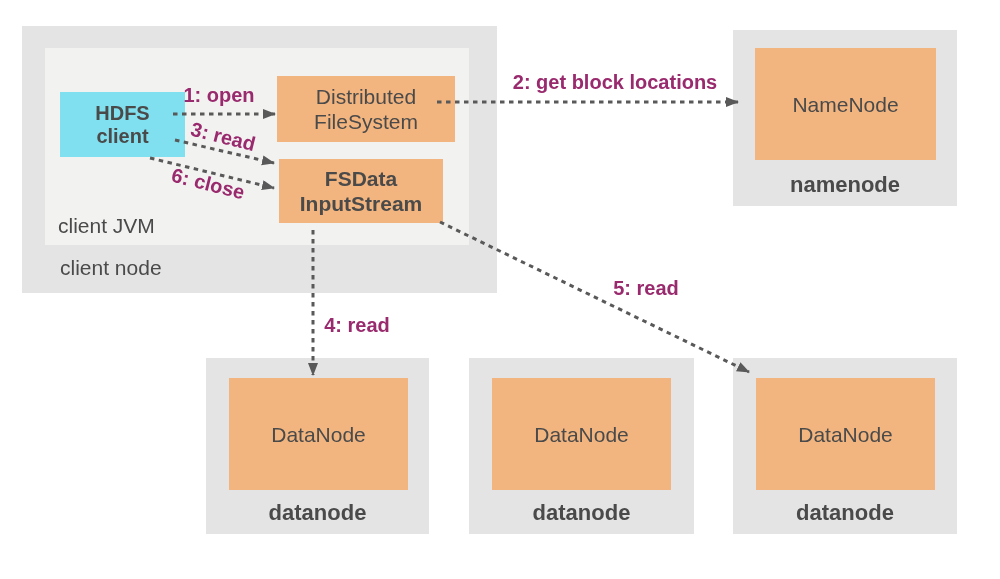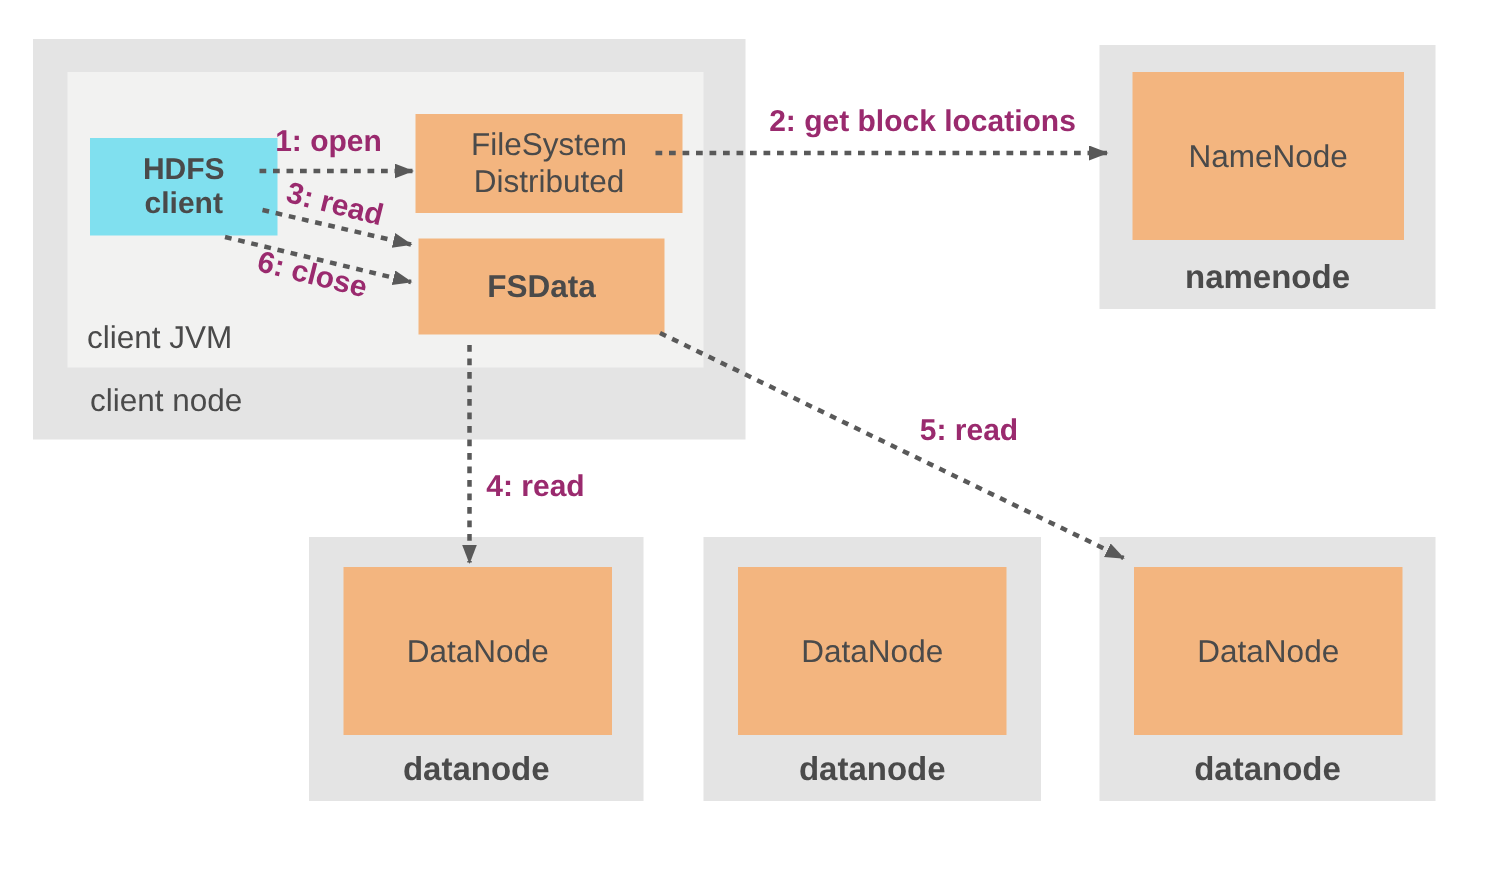"FileSystem" span { order: before "Distributed" -> after "Distributed" }
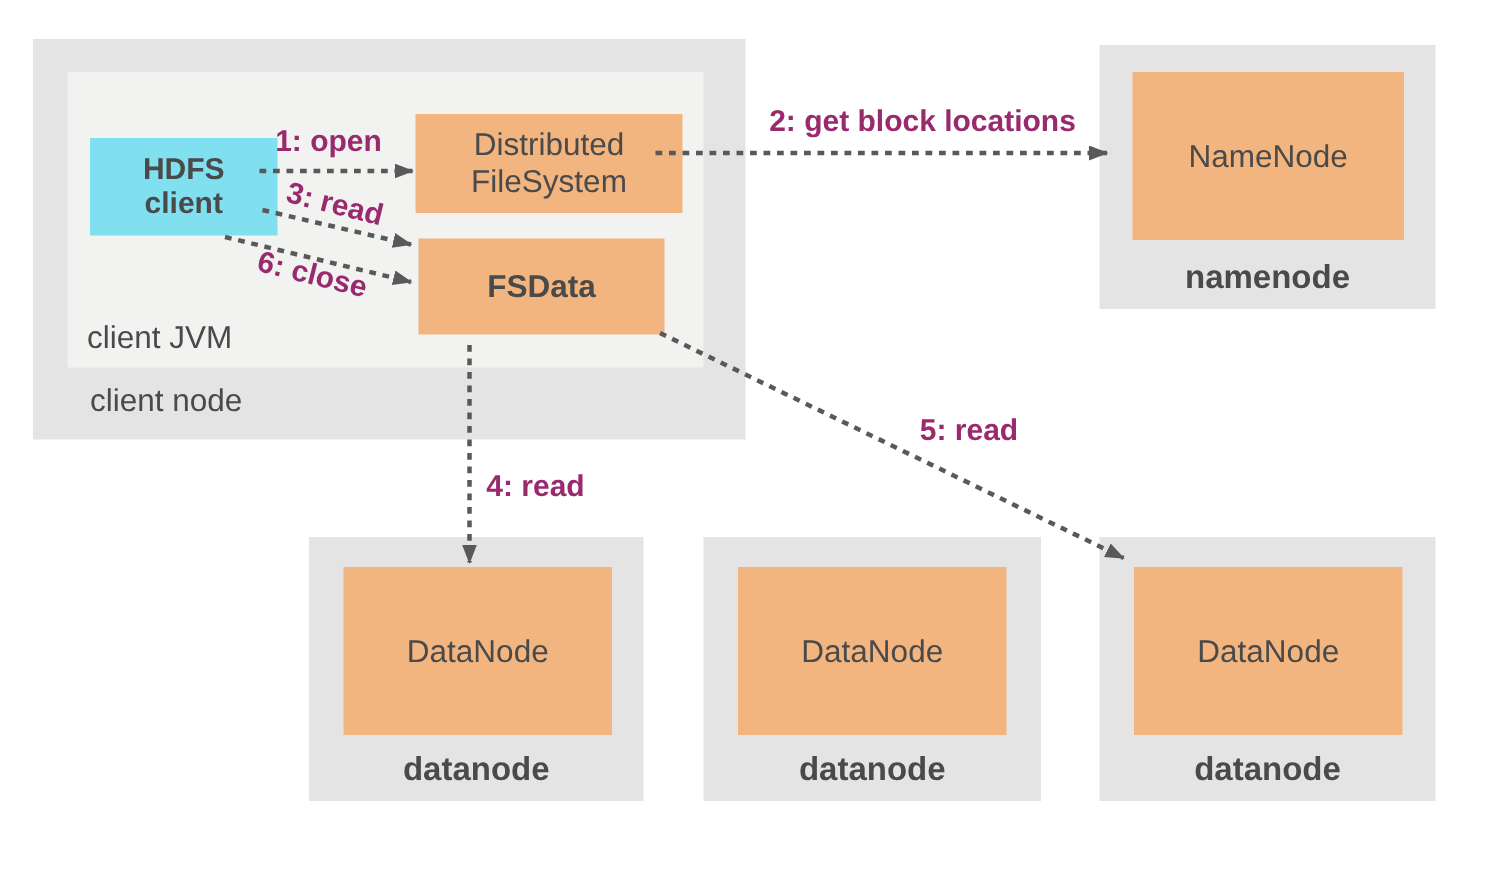"InputStream" span { html: none -> <span>InputStream</span> }
